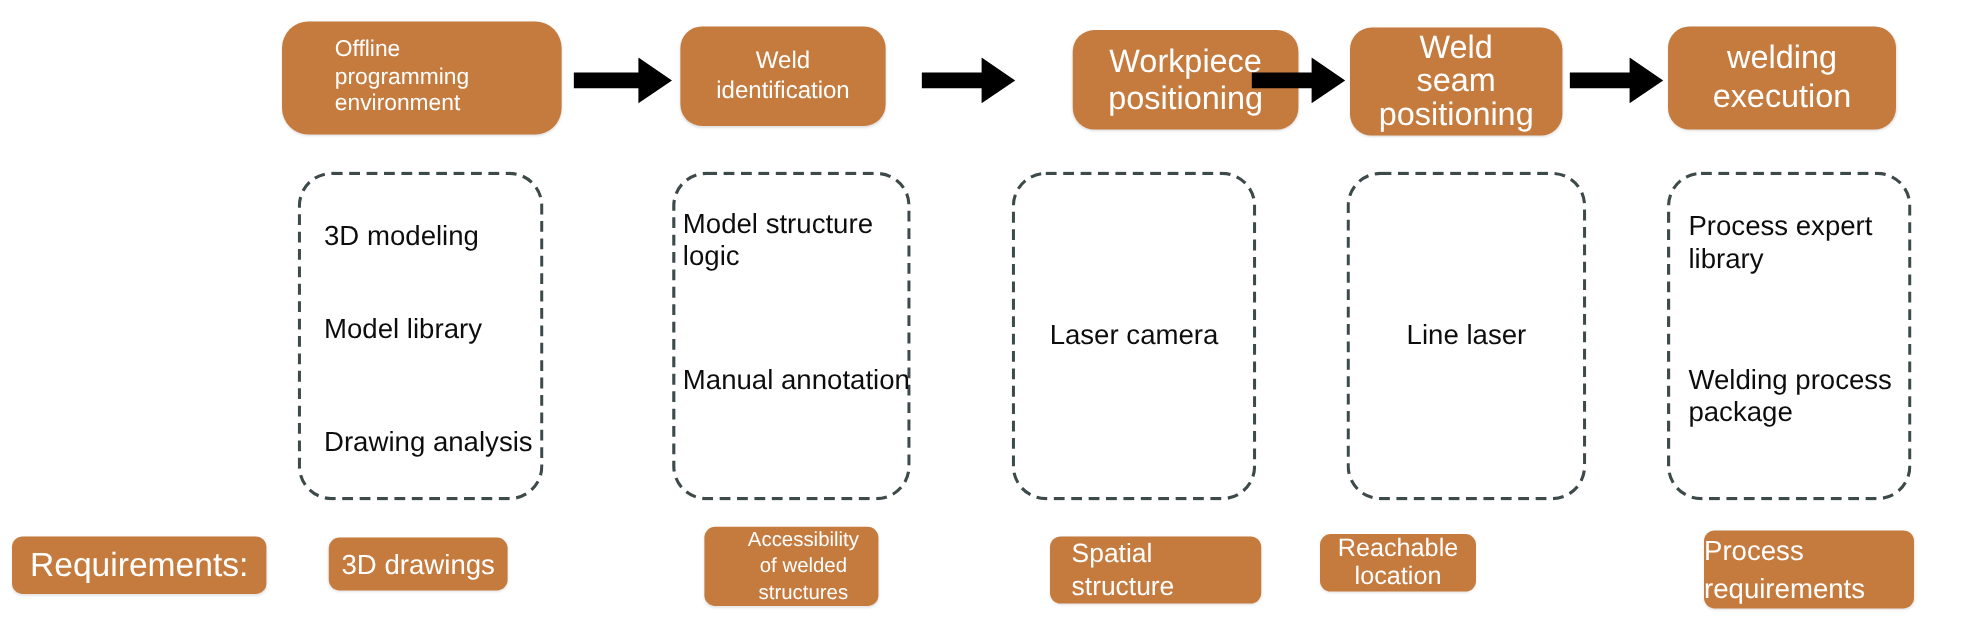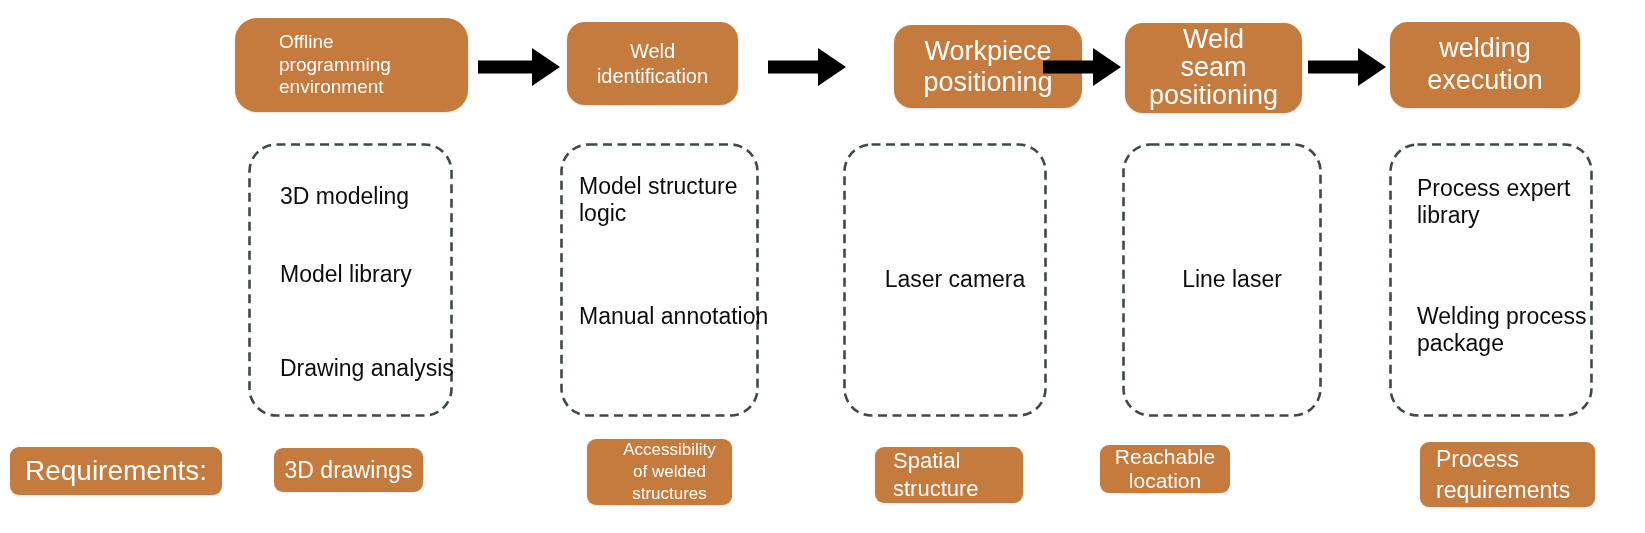"3D modeling" .dashbox .content { left: 10px -> 0 }
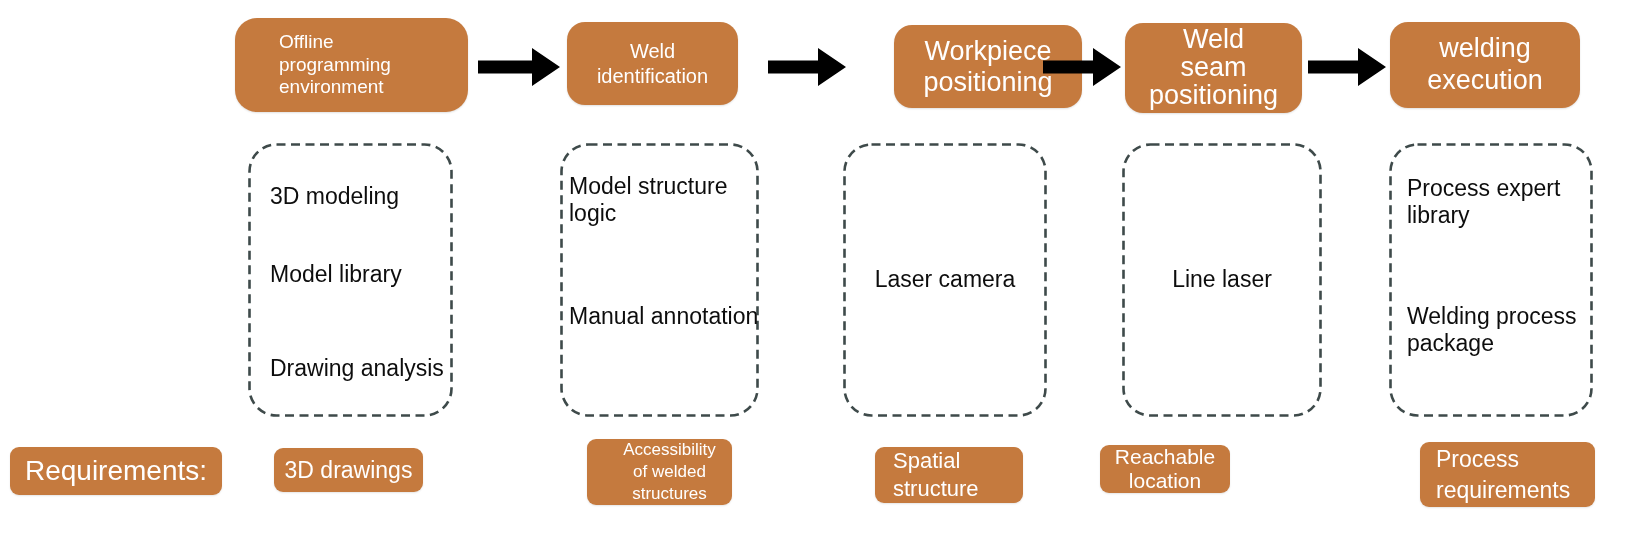"Spatial" div.abs { width: 148px -> 176px }
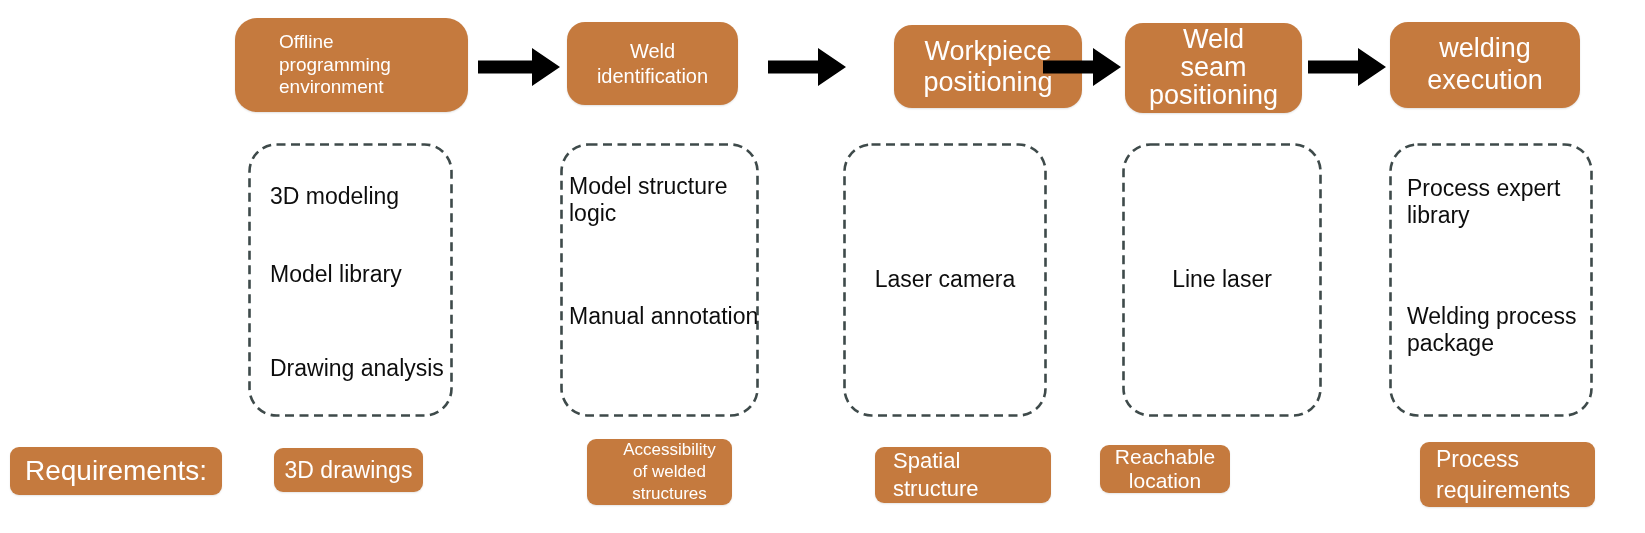"Process" div.abs { padding-left: 16px -> none }
